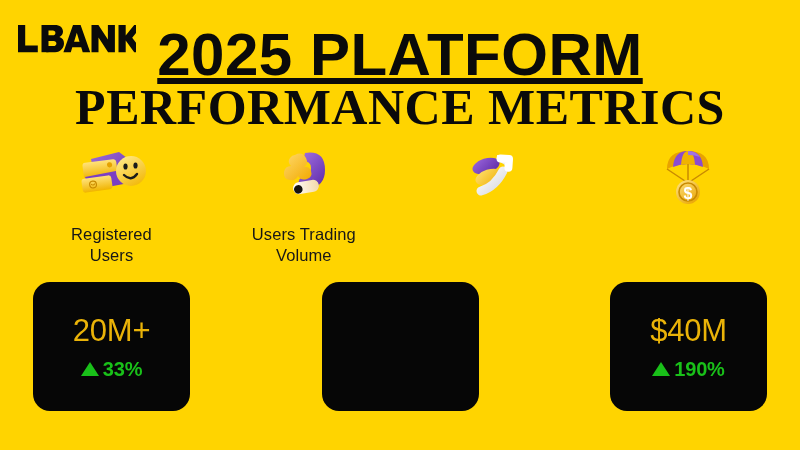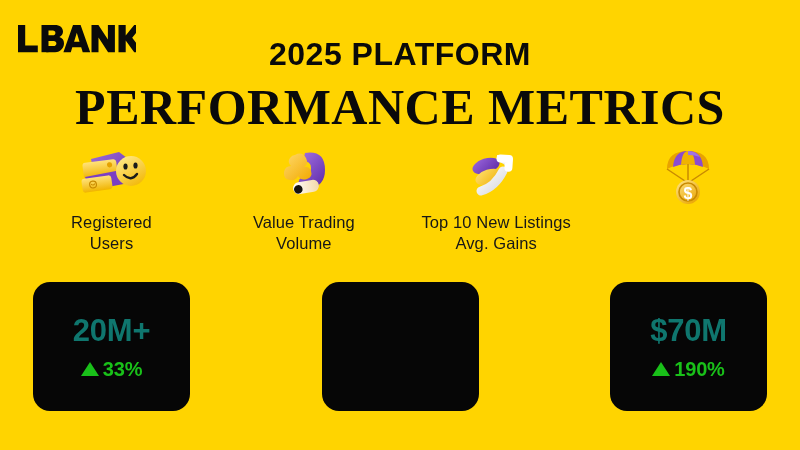"2025 PLATFORM" .title-line-1 { font-size: 32px -> 60px; text-decoration: none -> underline }
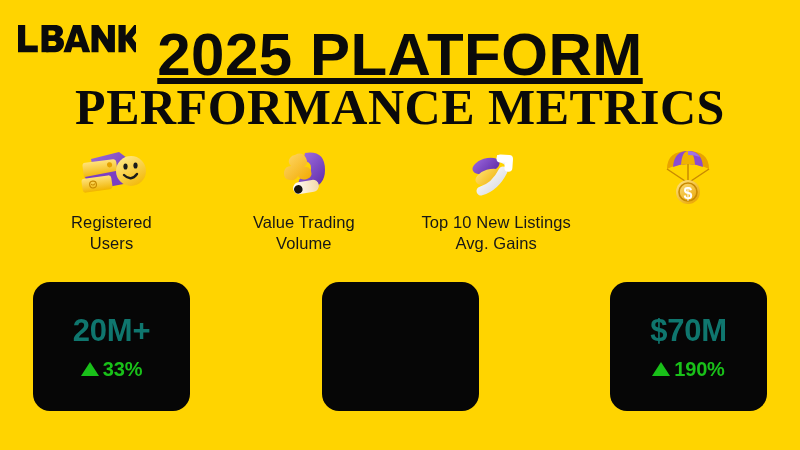"Registered" .metric-label { margin-top: 2px -> 14px }
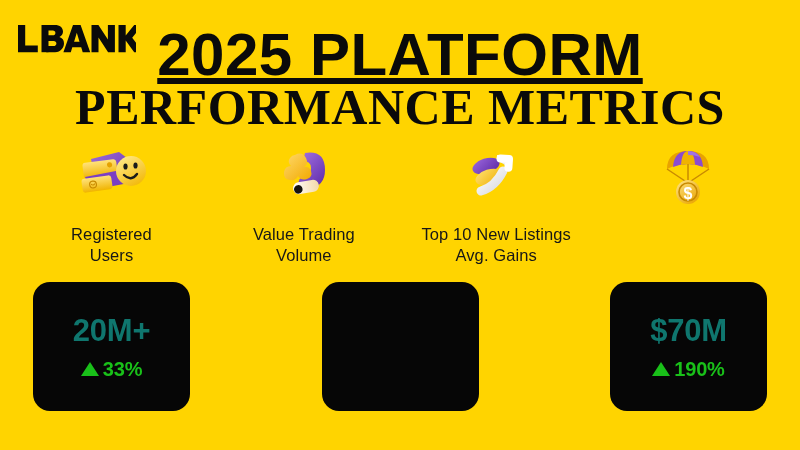"Value Trading" div.metric-label { text: Value -> Users }
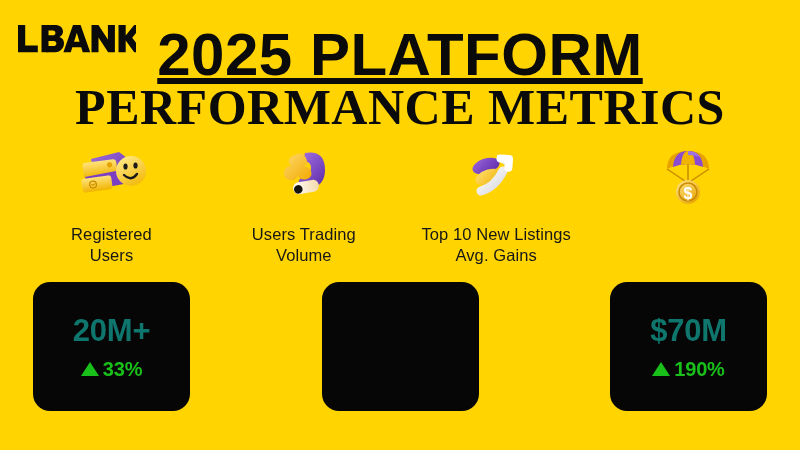"Top 10 New Listings" div.metric-label { html: <div>Top 10 New Listings Avg. Gains</div> -> none }
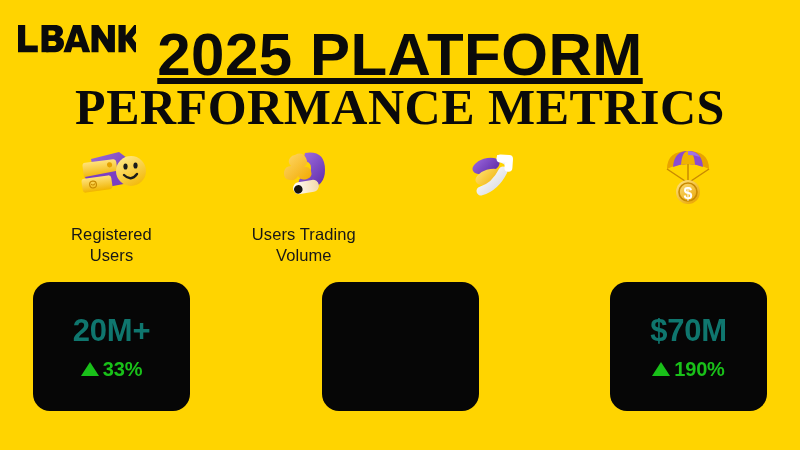"20M+" .card-value { color: #0f766e -> #eab308; font-weight: 700 -> 400 }
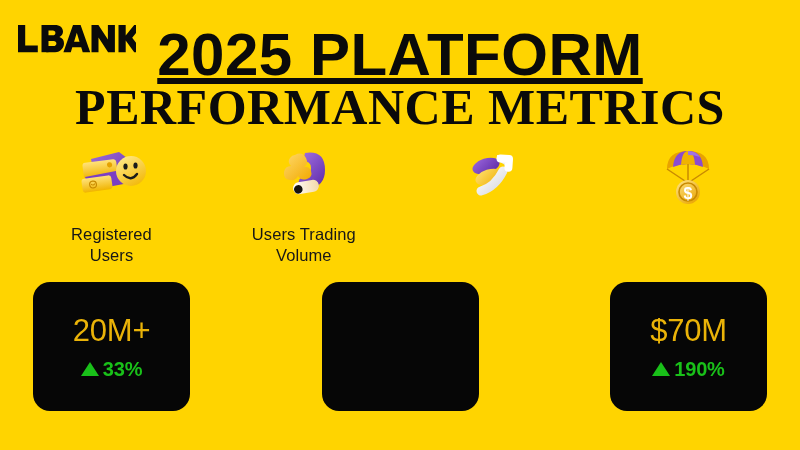"$70M" div.card-value { text: $70M -> $40M }
